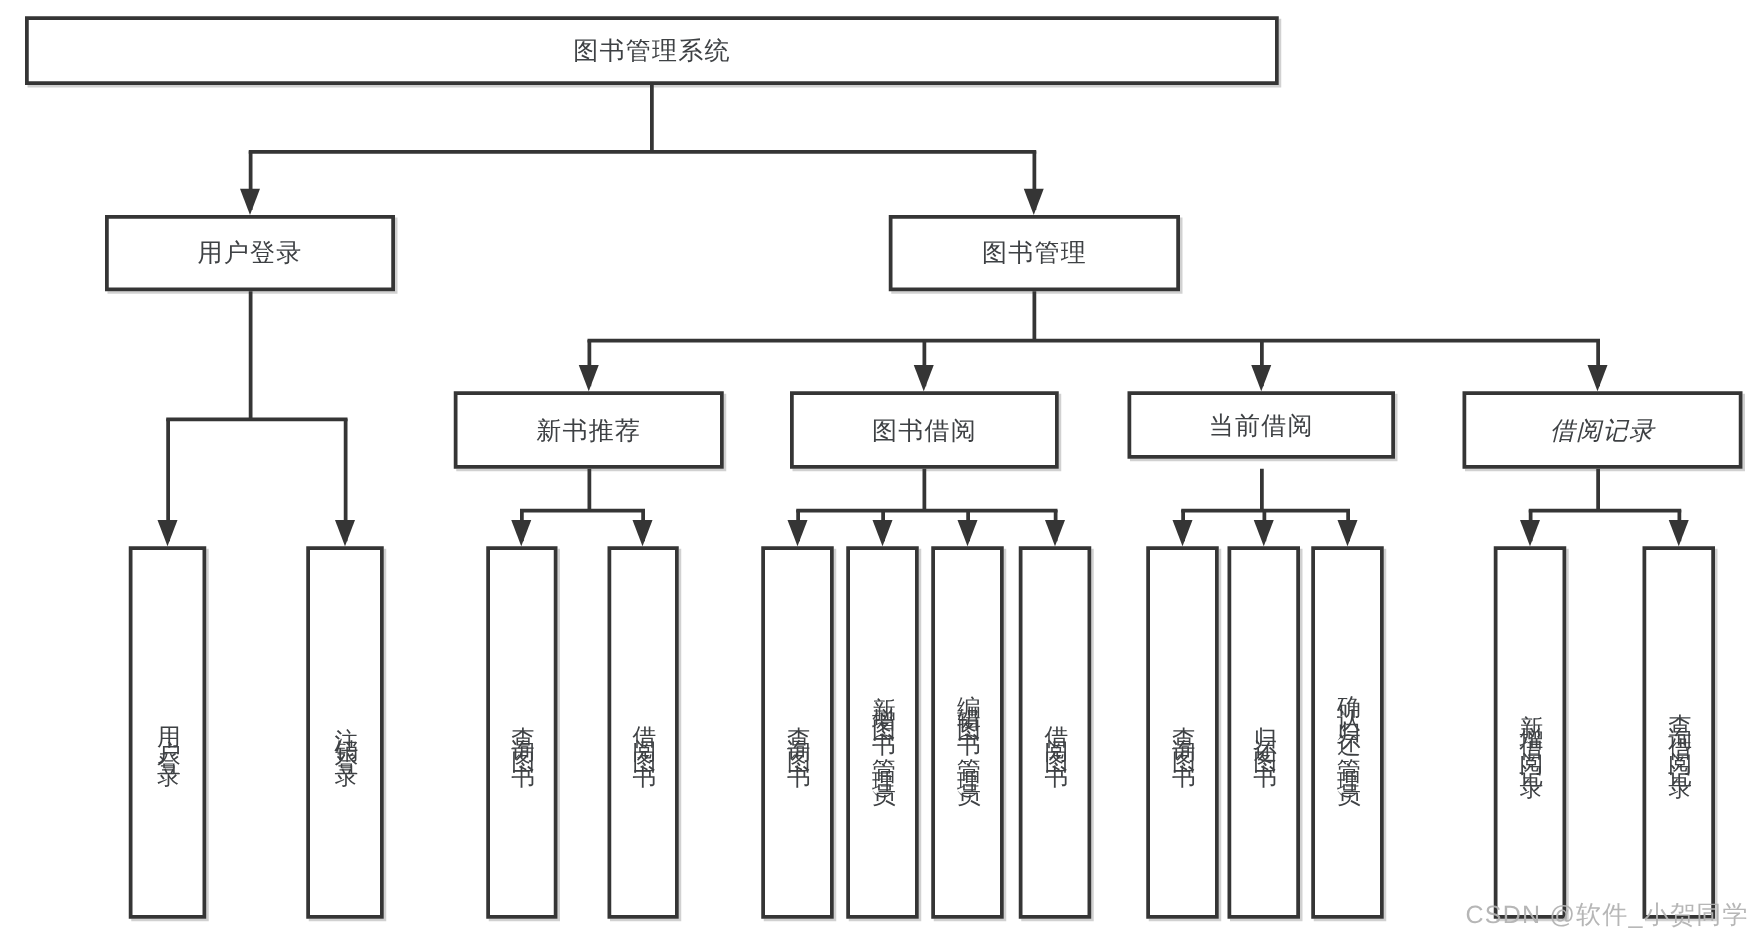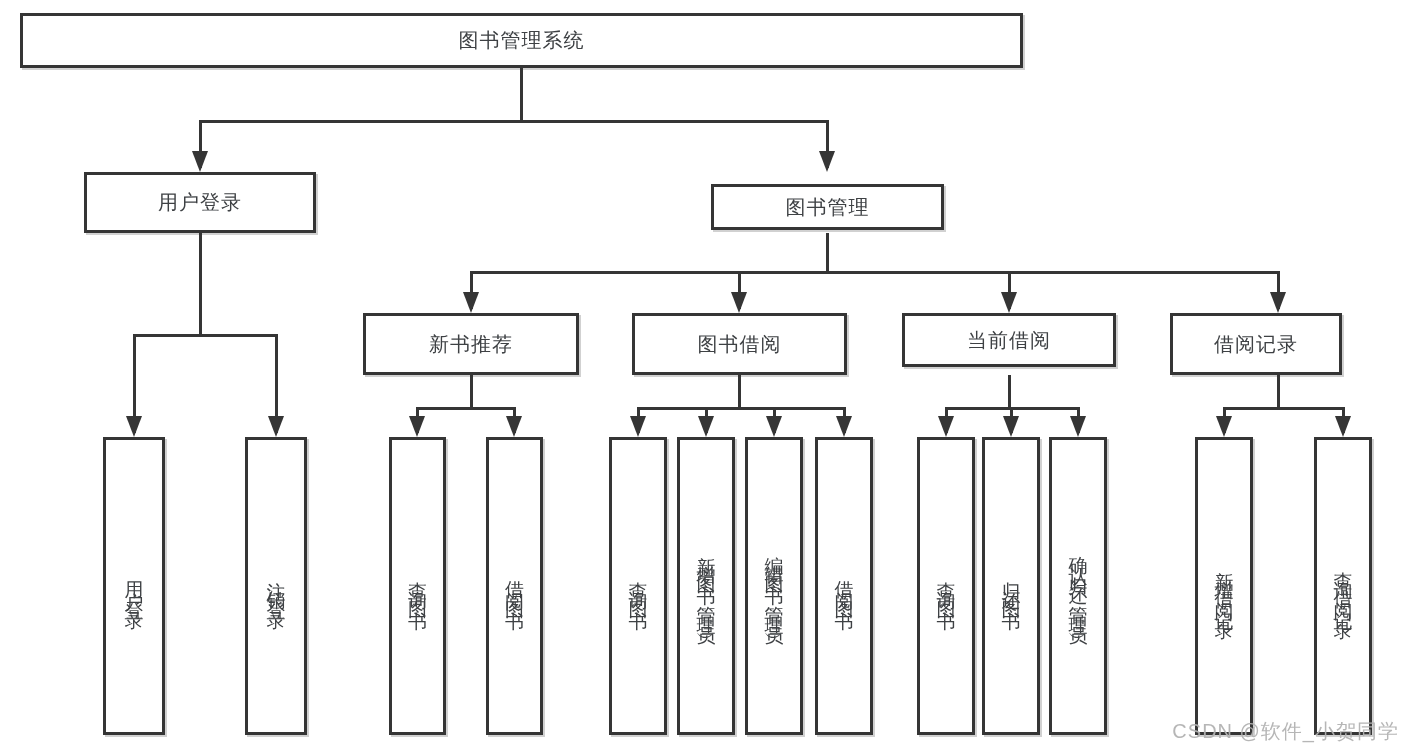"图书管理" div.box { height: 46px -> 61px; top: 184px -> 172px }
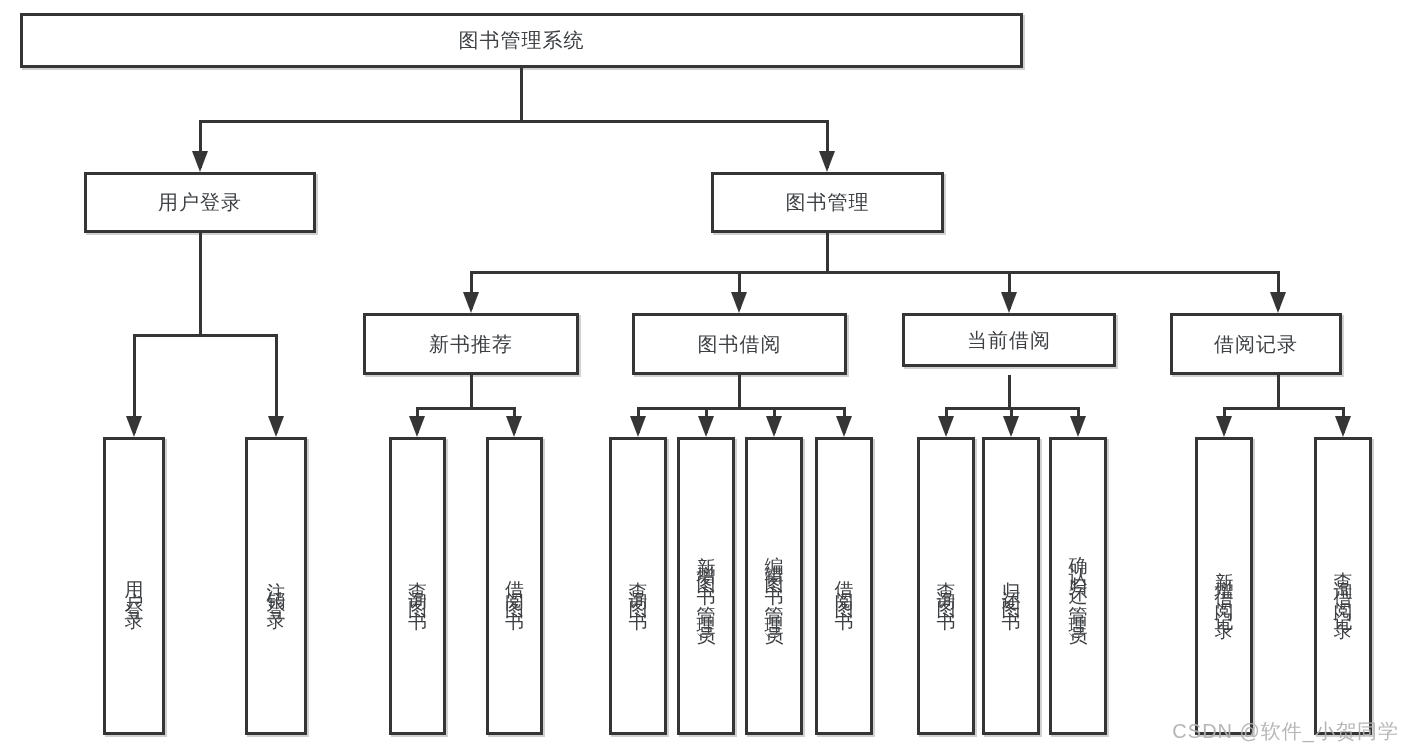"借阅记录" div.box { font-style: none -> italic; width: 172px -> 224px }
